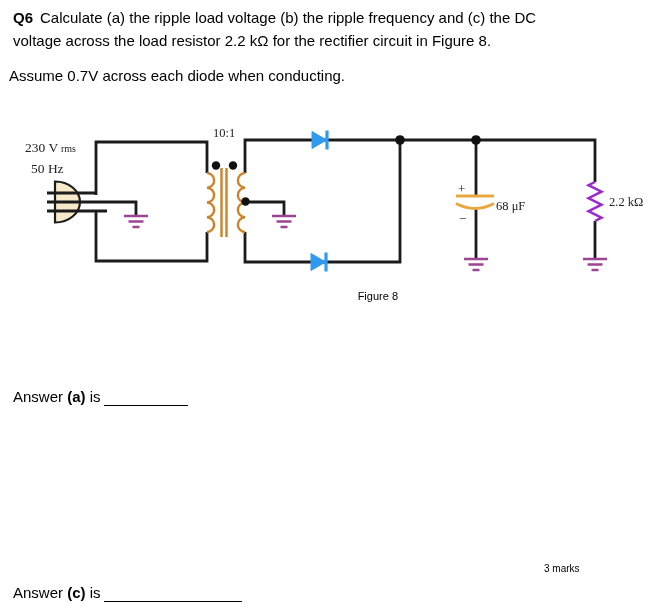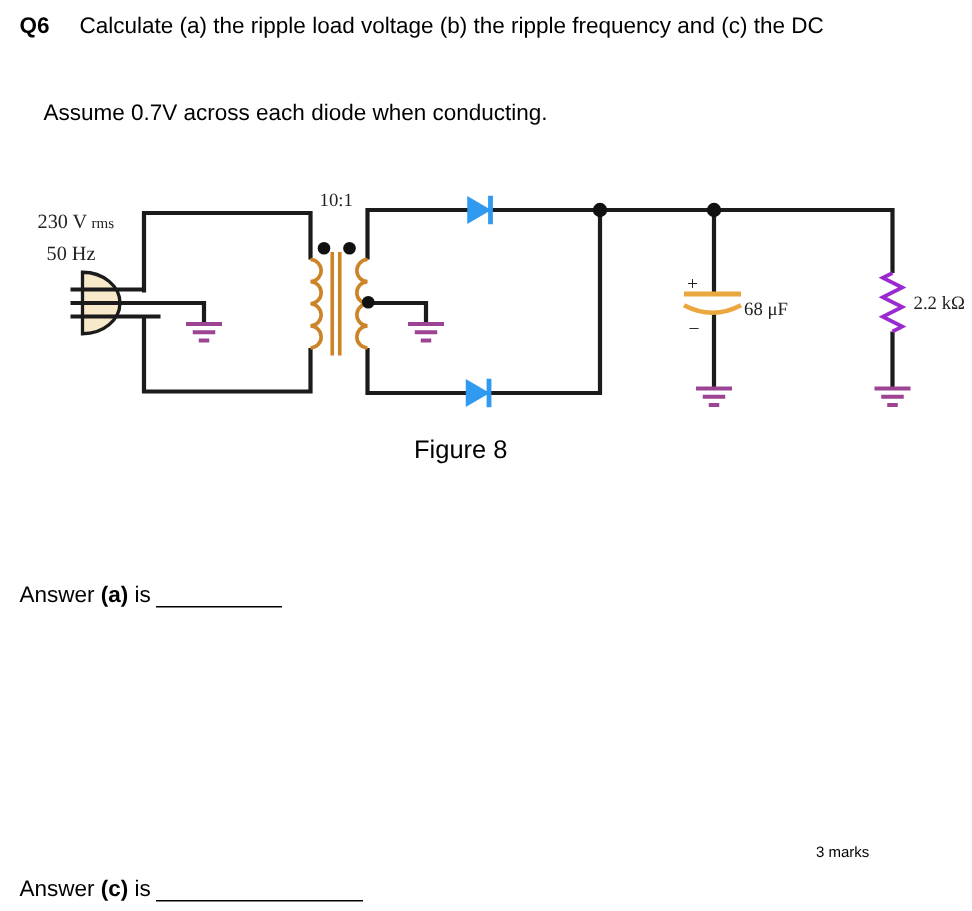"Q6" .qnum { margin-right: 20px -> 7px }
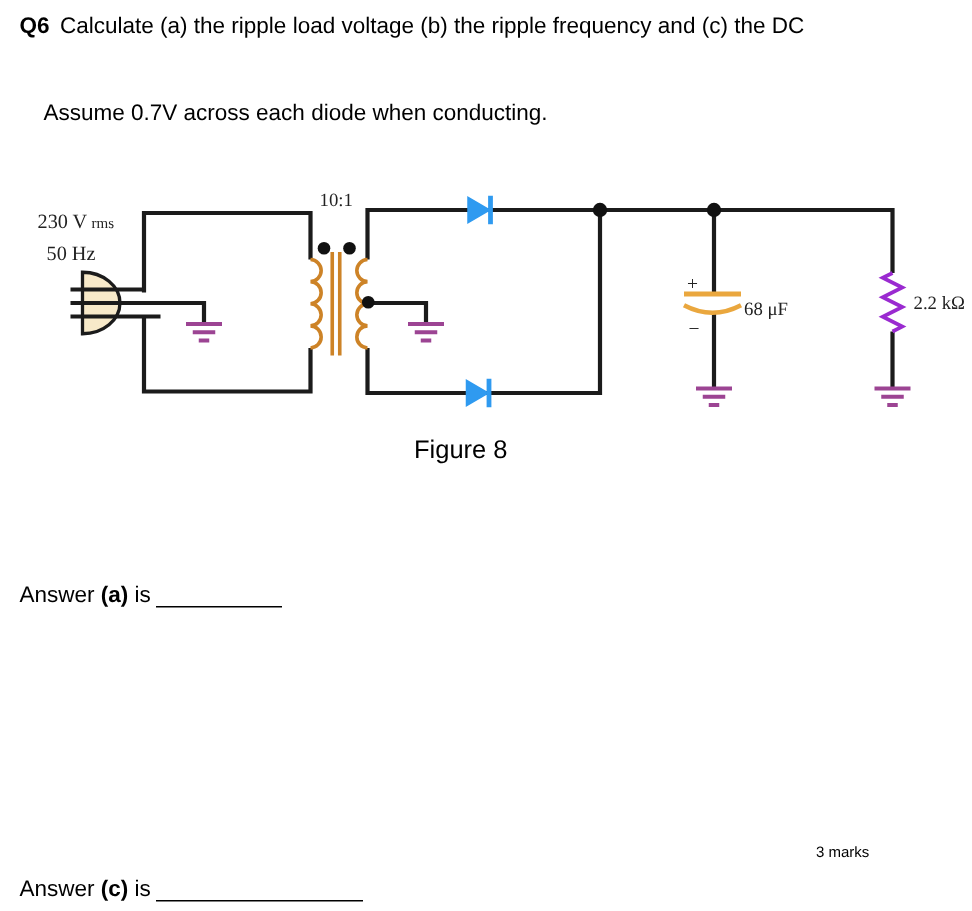"voltage across the load resistor" span { html: none -> <span>voltage across the load resistor 2.2 kΩ for the rectifier circuit in Figure 8.</span> }
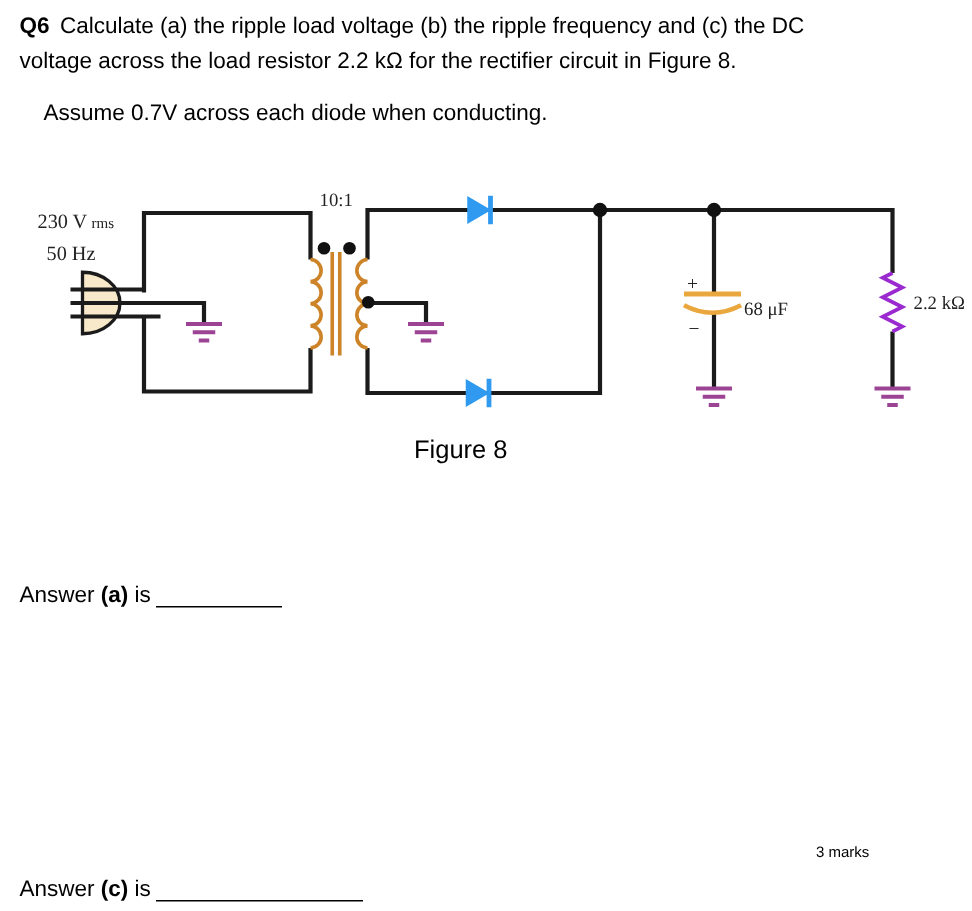"Assume 0.7V across each diode" .note { left: 29px -> 9px }
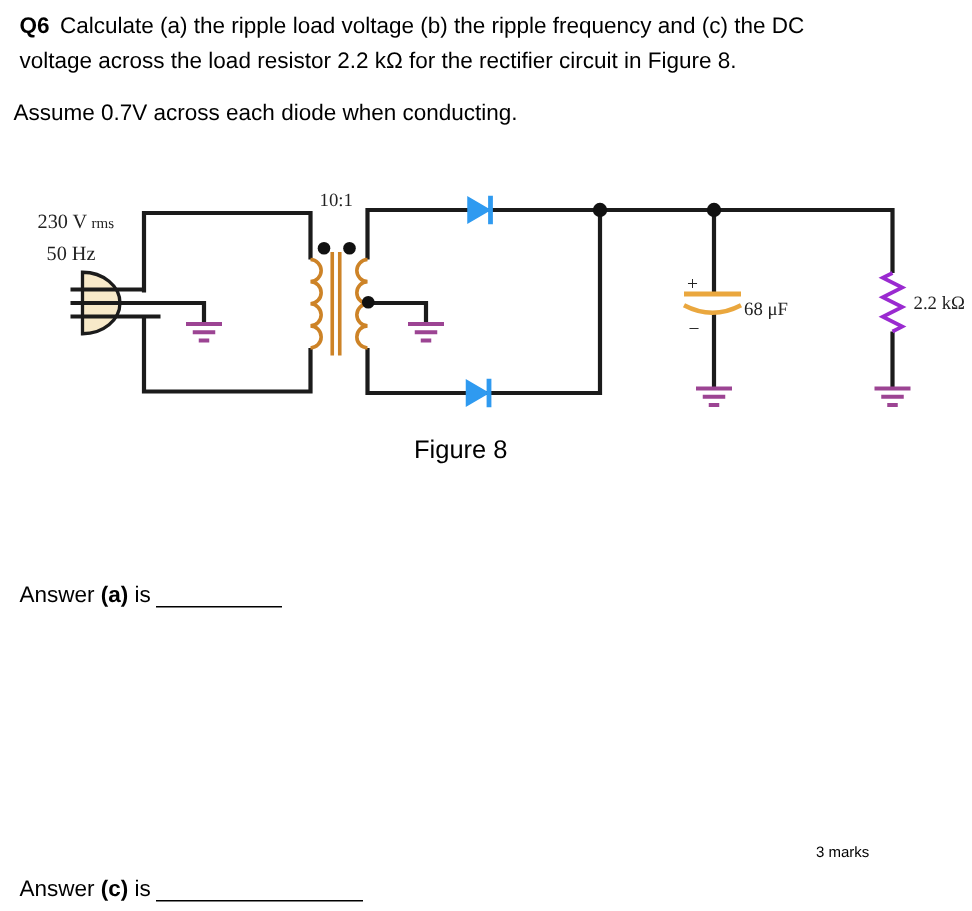"Figure 8" .fig-caption { font-size: 17px -> 11px; text-align: left -> right }
